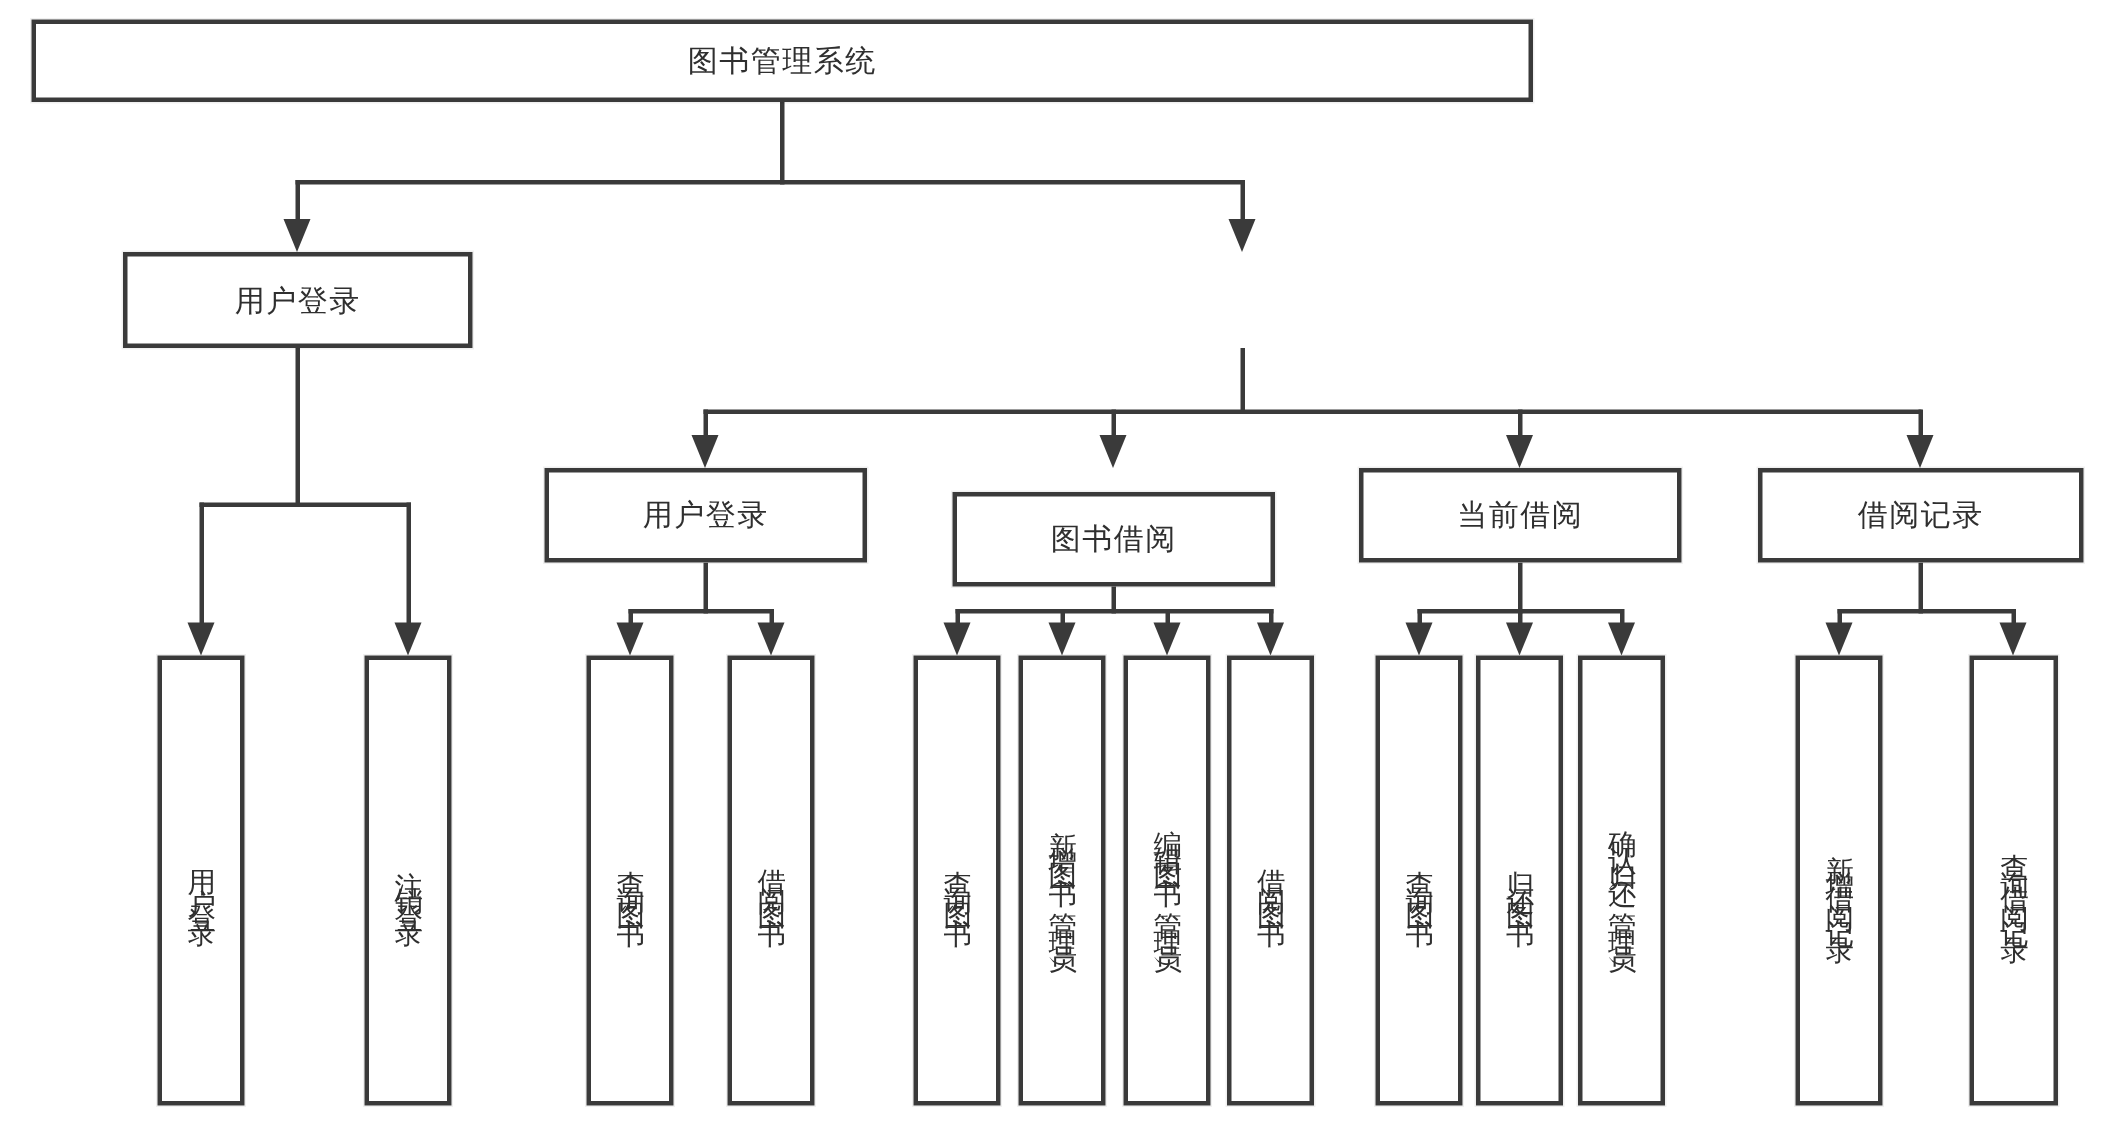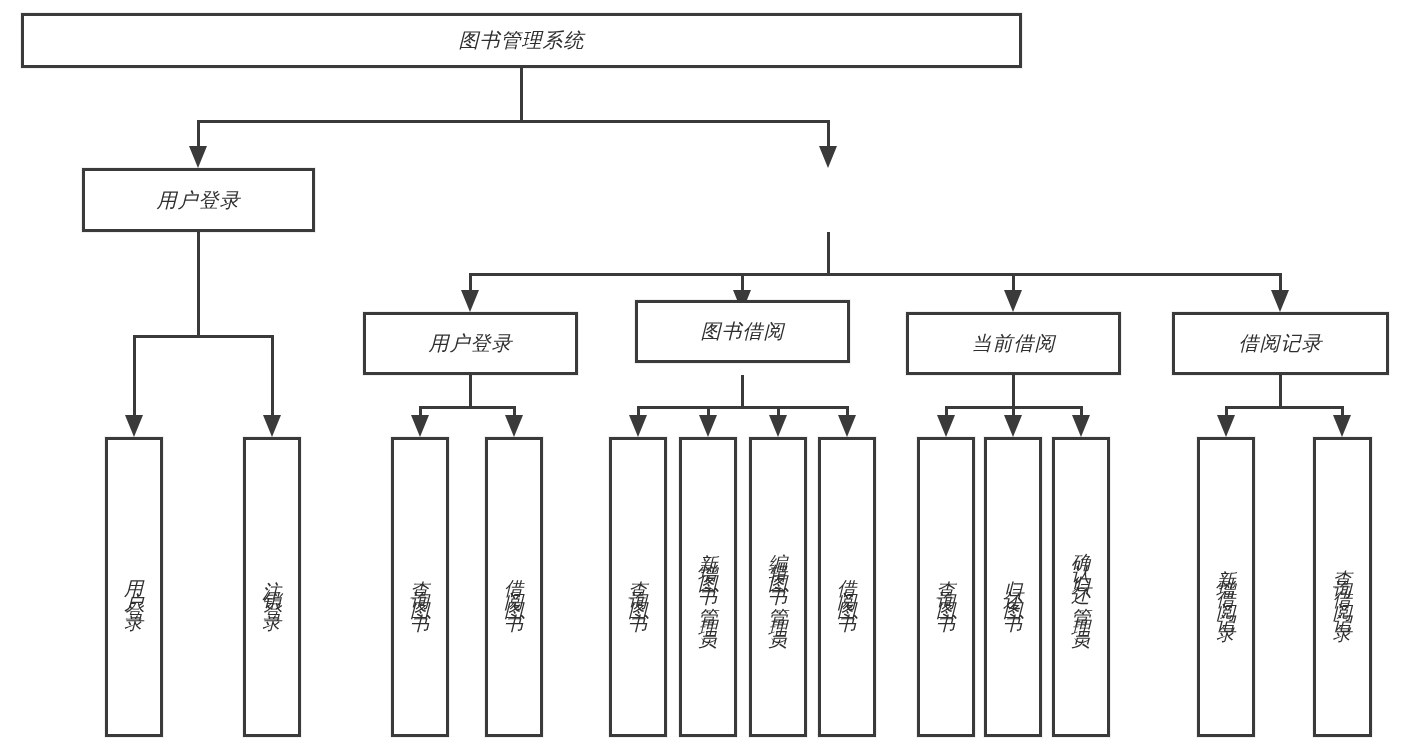"图书管理系统" .canvas { font-style: italic -> none }
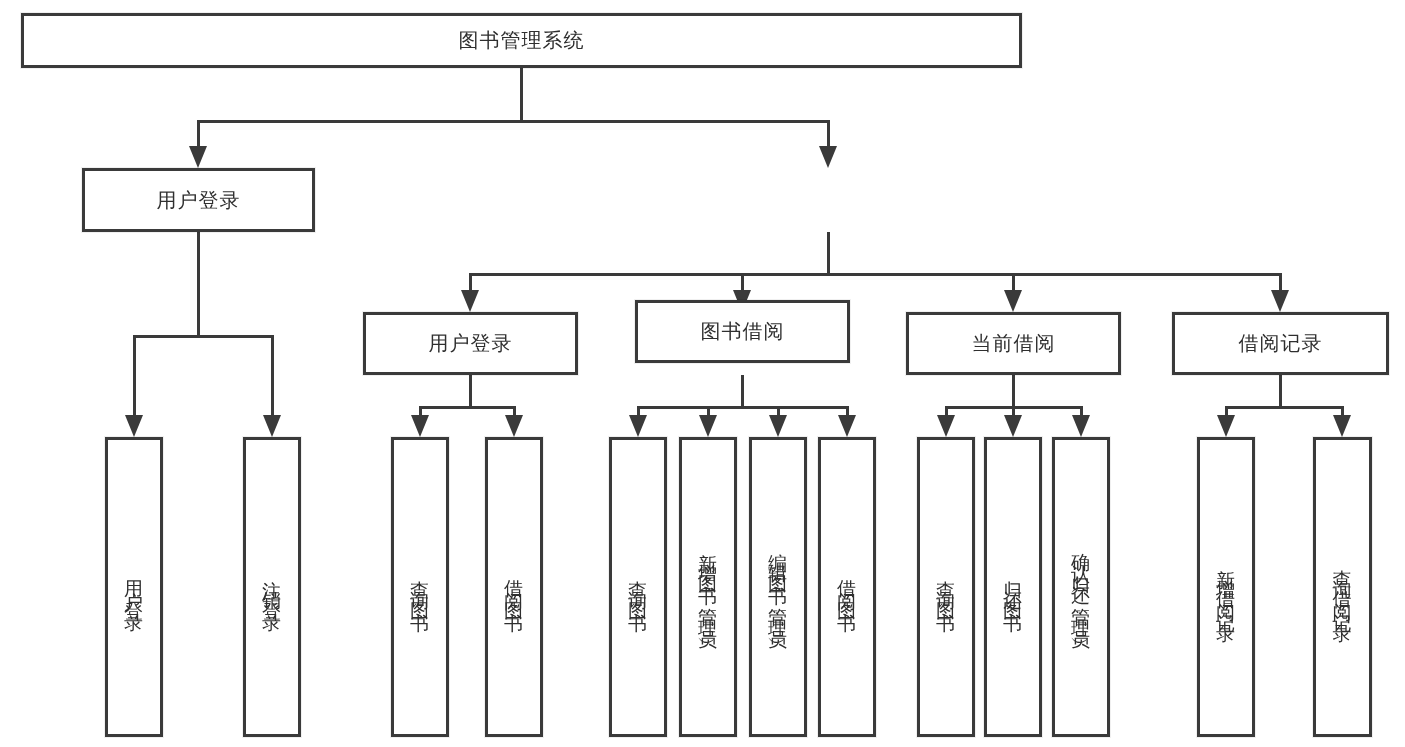"图书借阅" div.node { top: 300px -> 328px }
